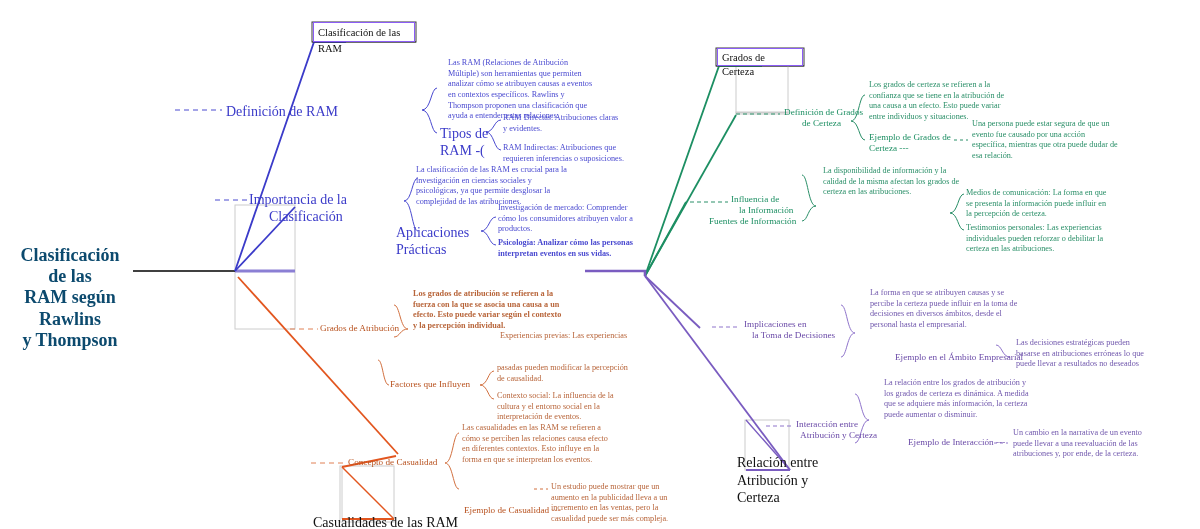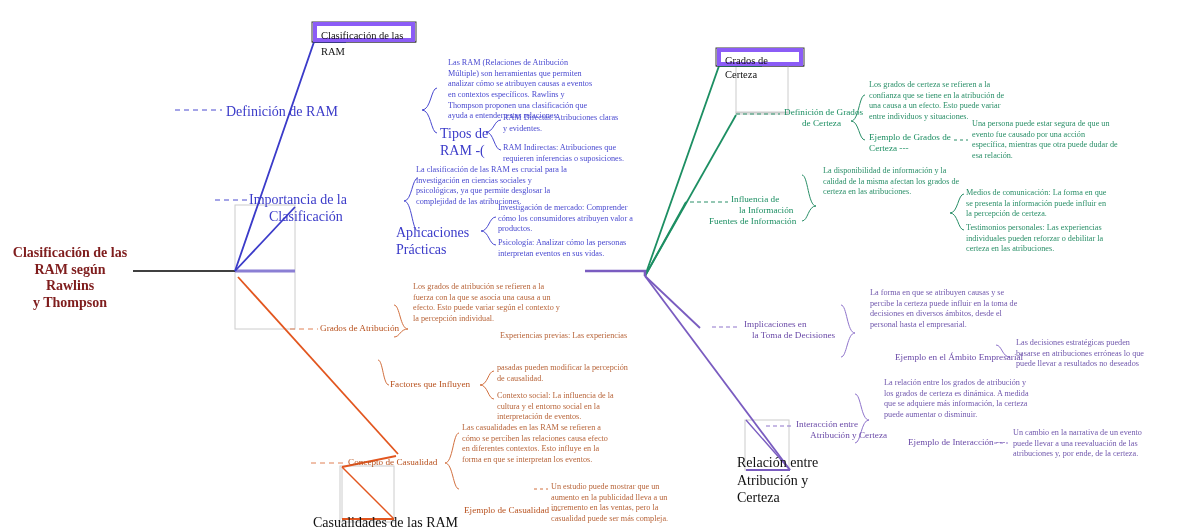"Clasificación de las RAM" .topic-box { border: 4px solid #8b5cf6 -> 1px solid #8b5cf6 }
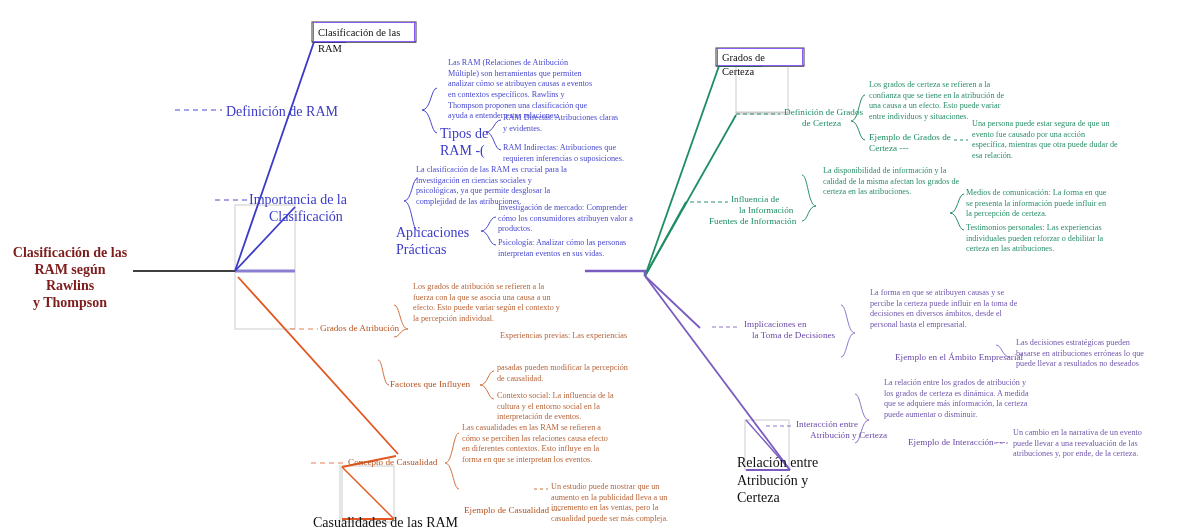"Psicología: Analizar cómo las personas" div.node { font-weight: none -> bold }
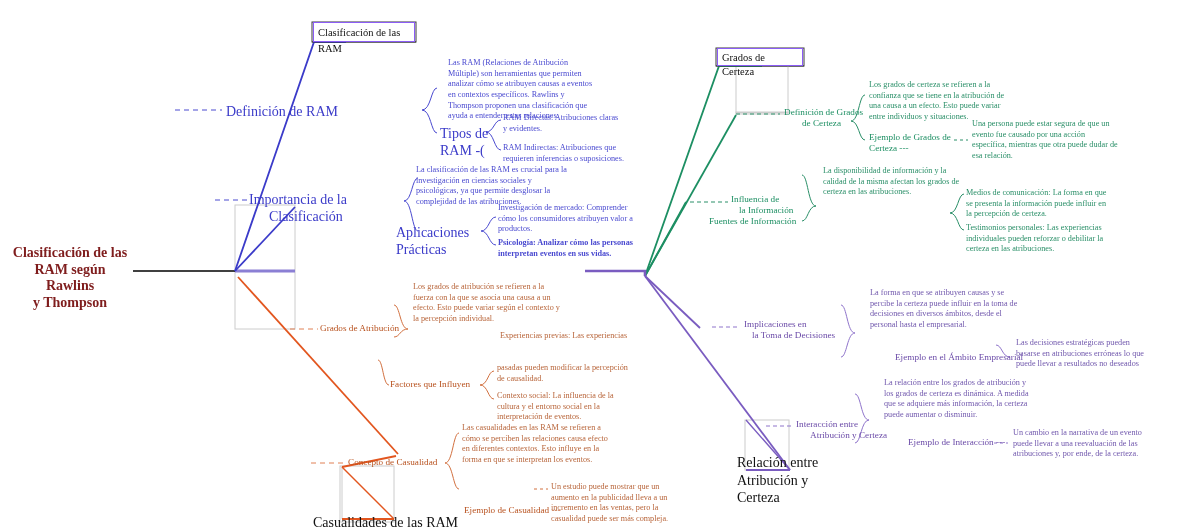"Clasificación de las" .ctr { color: #7f1d1d -> #0c4a6e; font-size: 14px -> 18px }
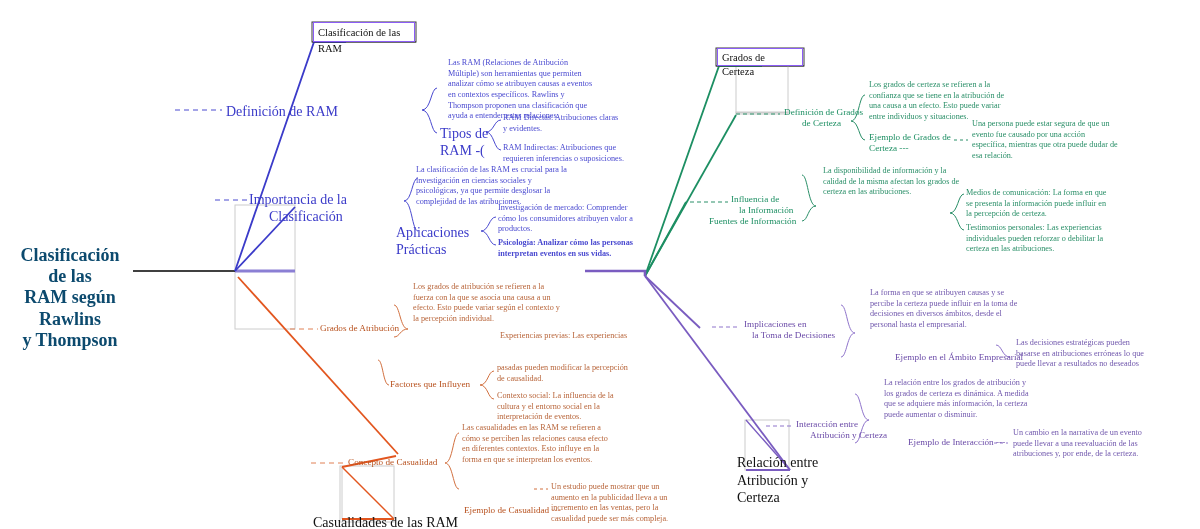"Los grados de atribución se" div.node { font-weight: none -> bold; top: 282px -> 289px }
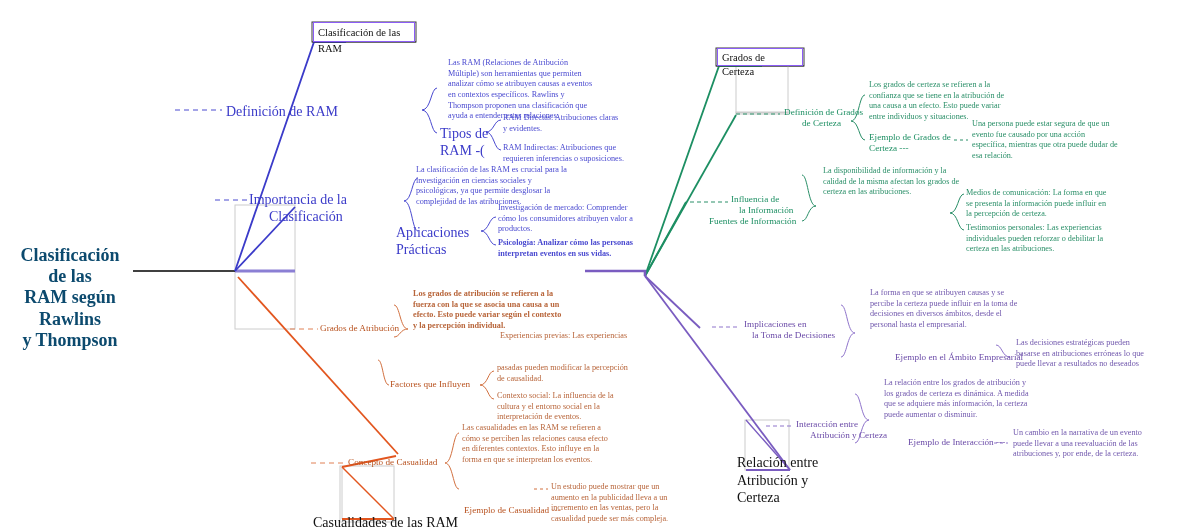"Atribución y Certeza" div { margin-left: 14px -> 4px }
